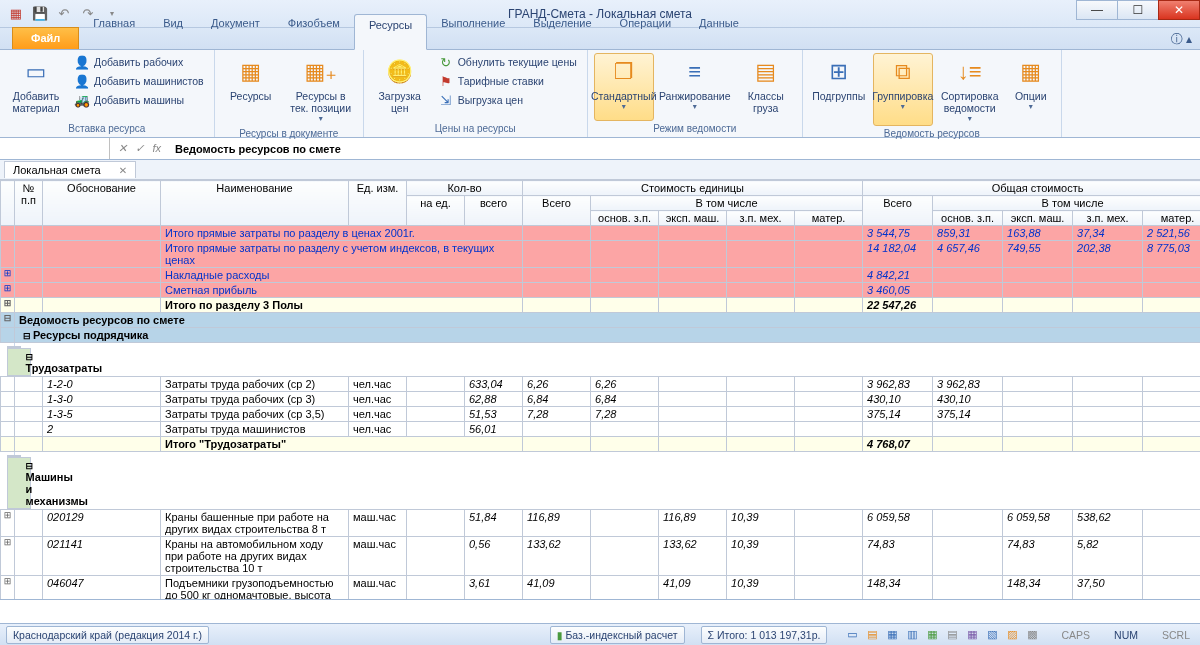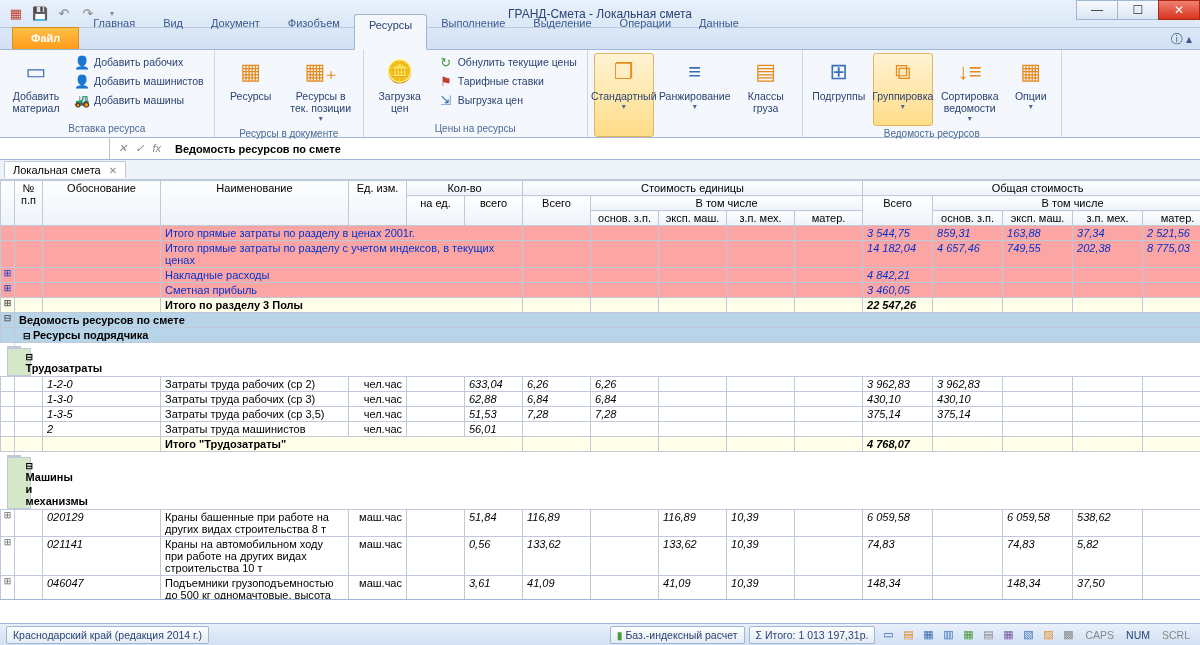"Режим ведомости" div.group-label { html: none -> <div>Режим ведомости</div> }
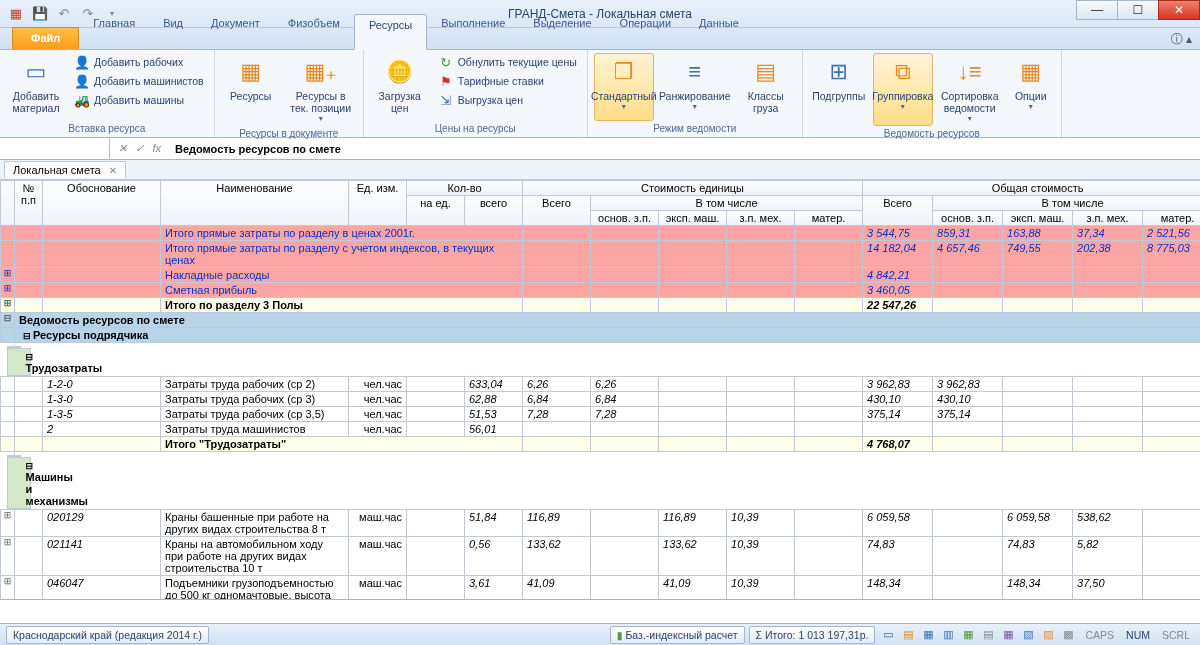"Локальная смета" .doc-tab { gap: 8px -> 18px }
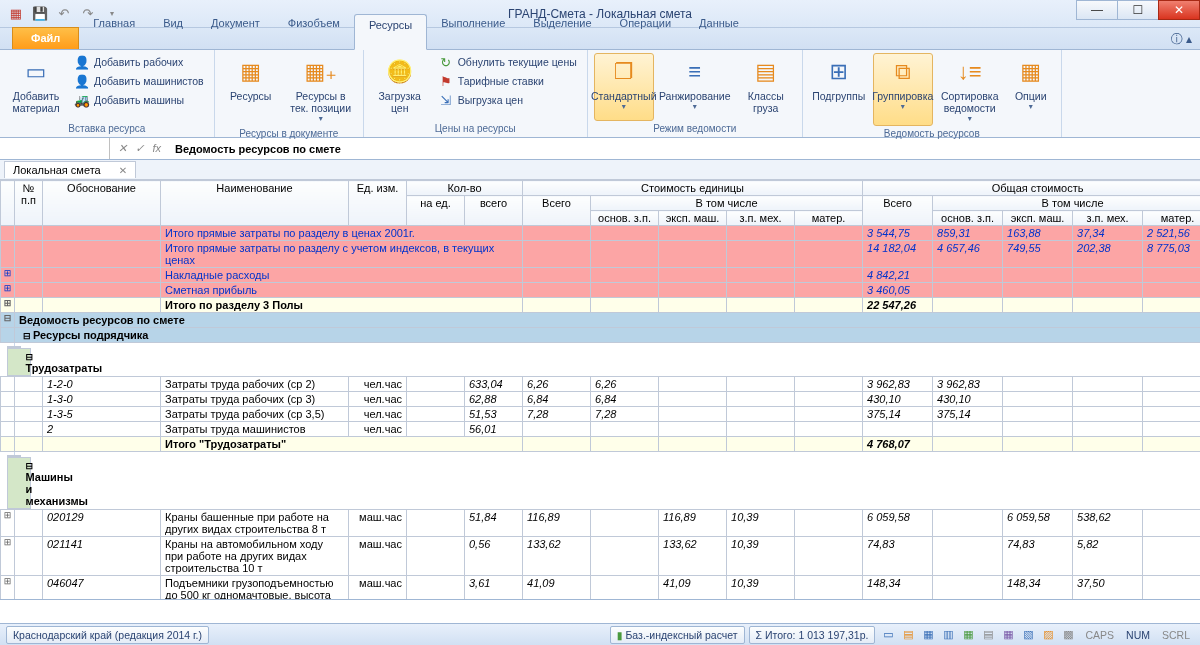"чел.час" .grid td.ctr { text-align: right -> left }
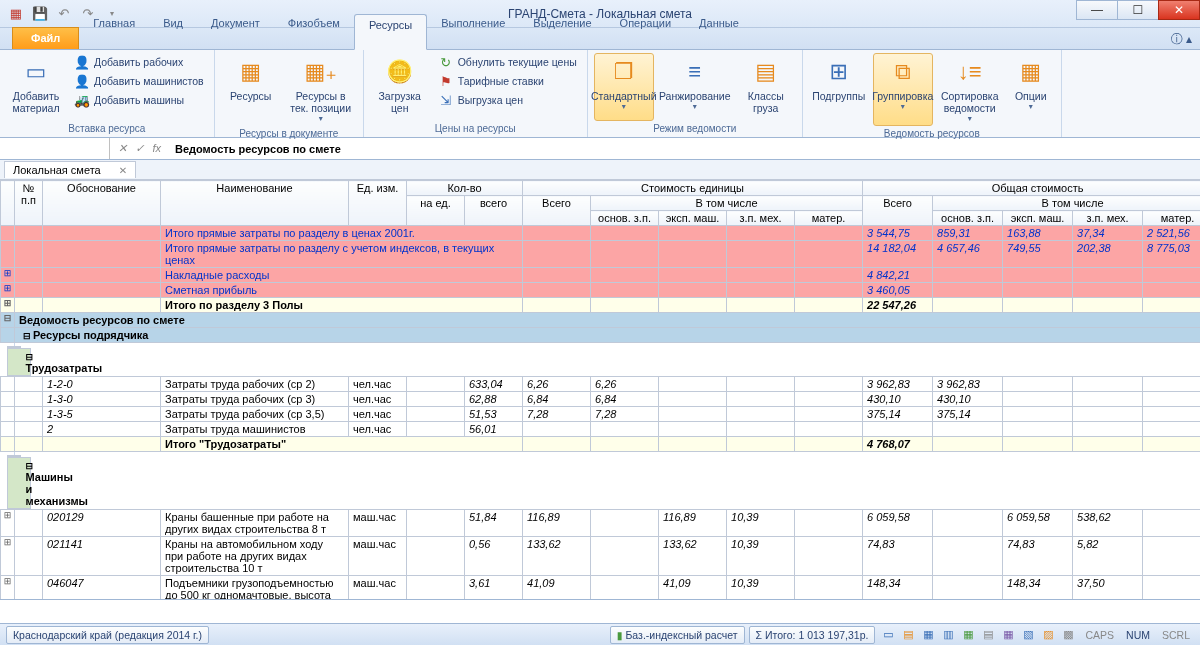"Краснодарский край (редакция 2014 г.)" .statusbar { gap: 4px -> 16px }
